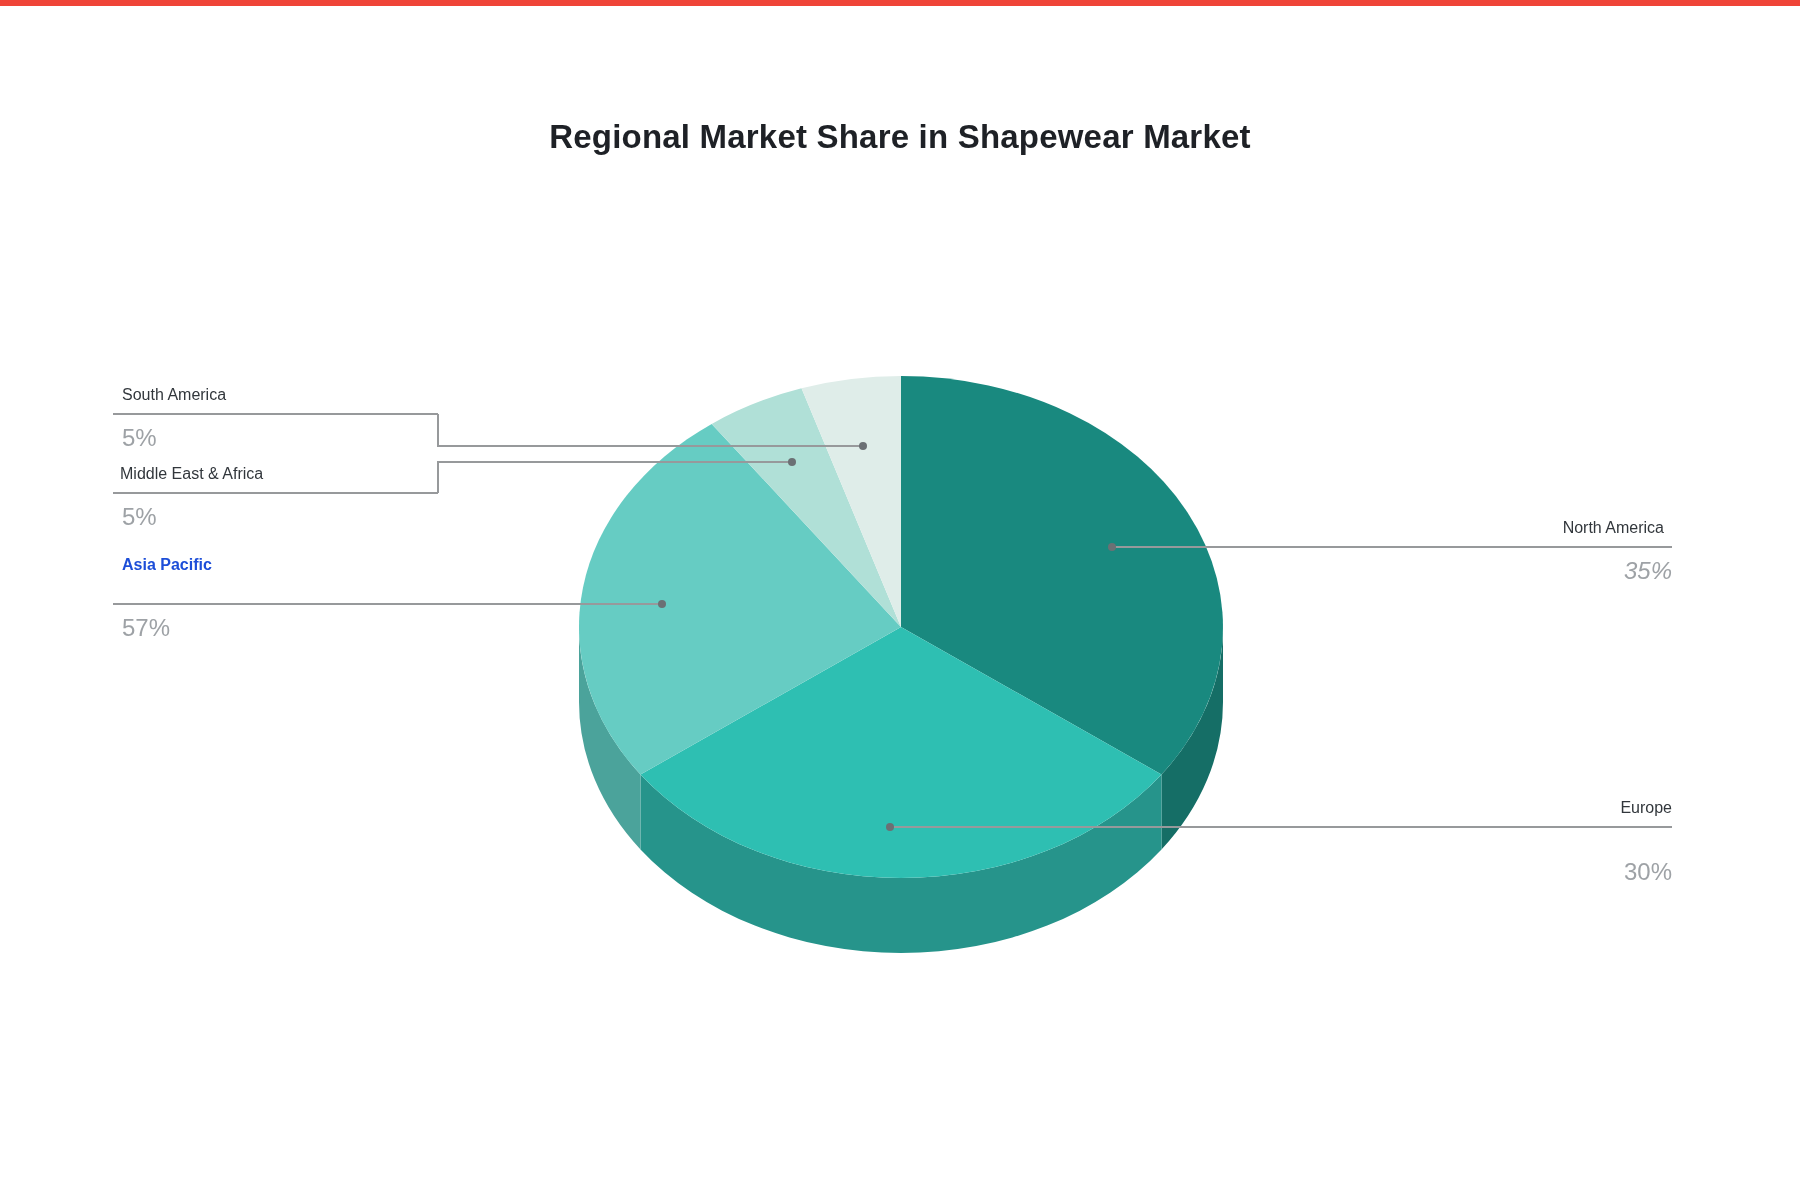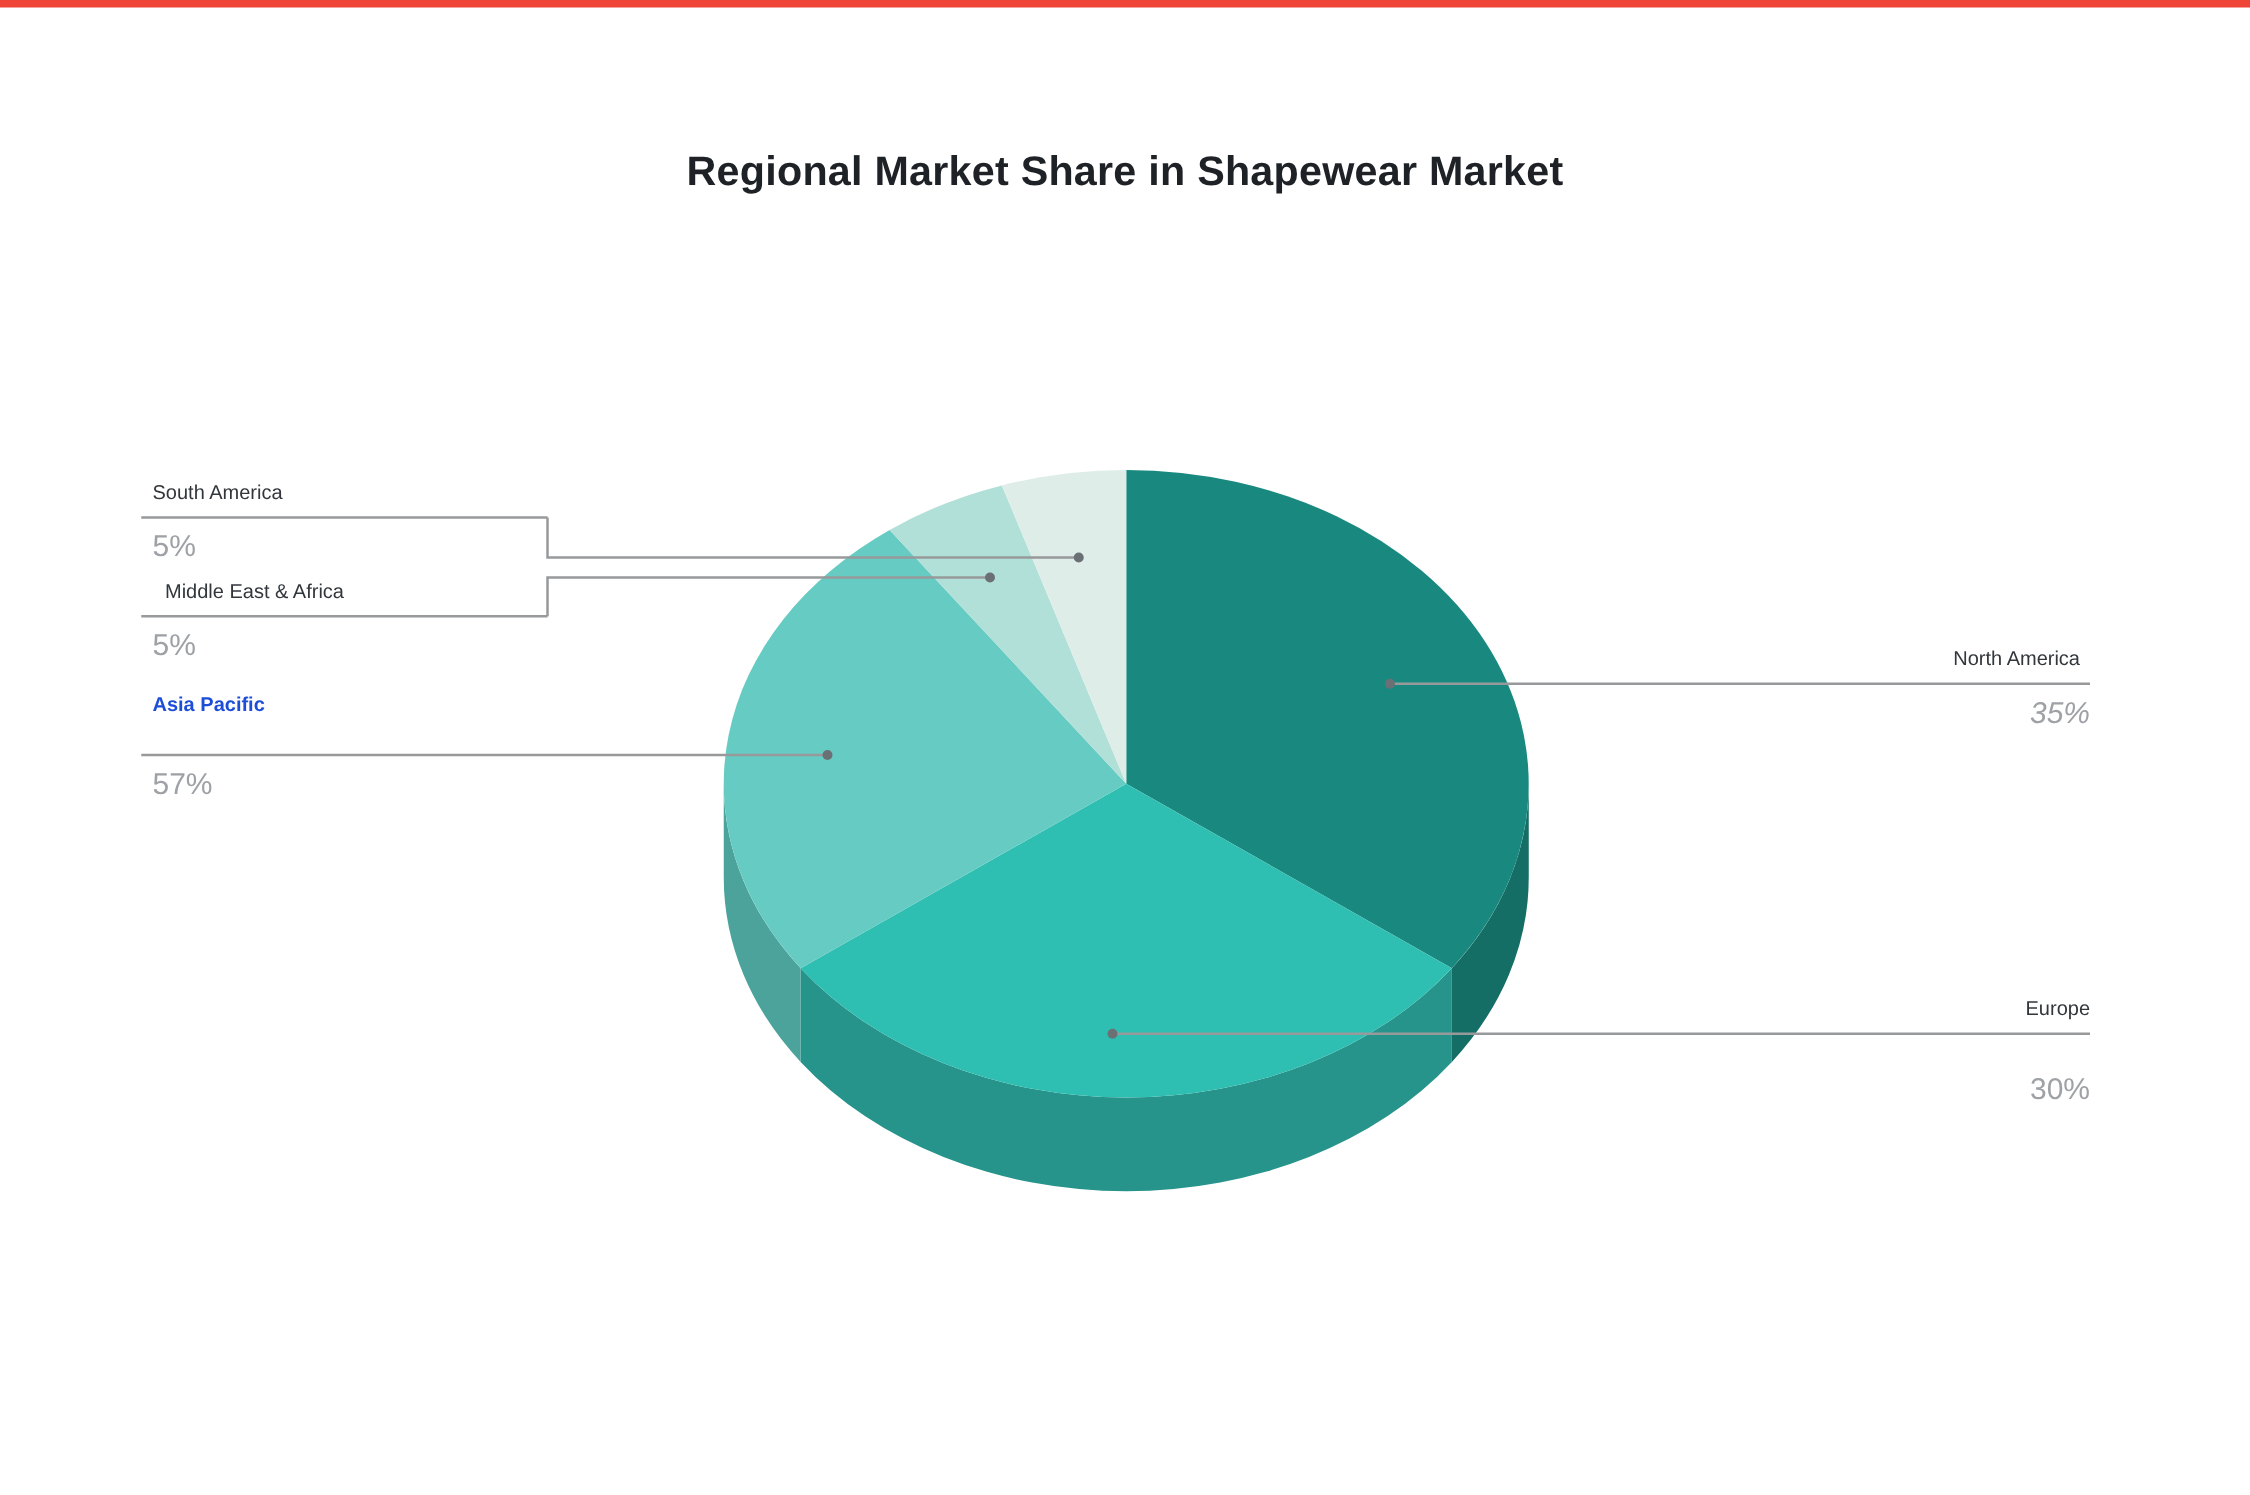"Middle East & Africa" div.c-name { left: 132px -> 120px }
